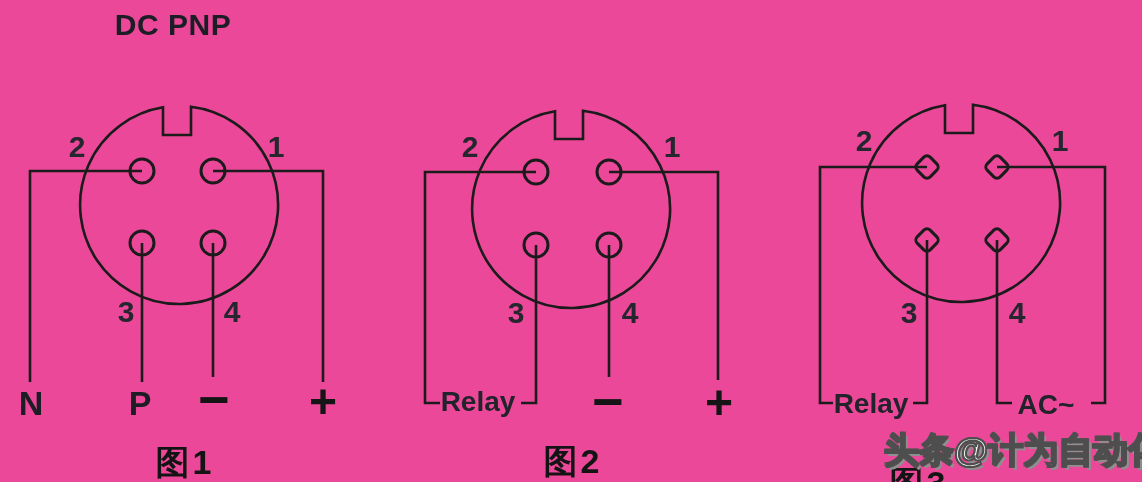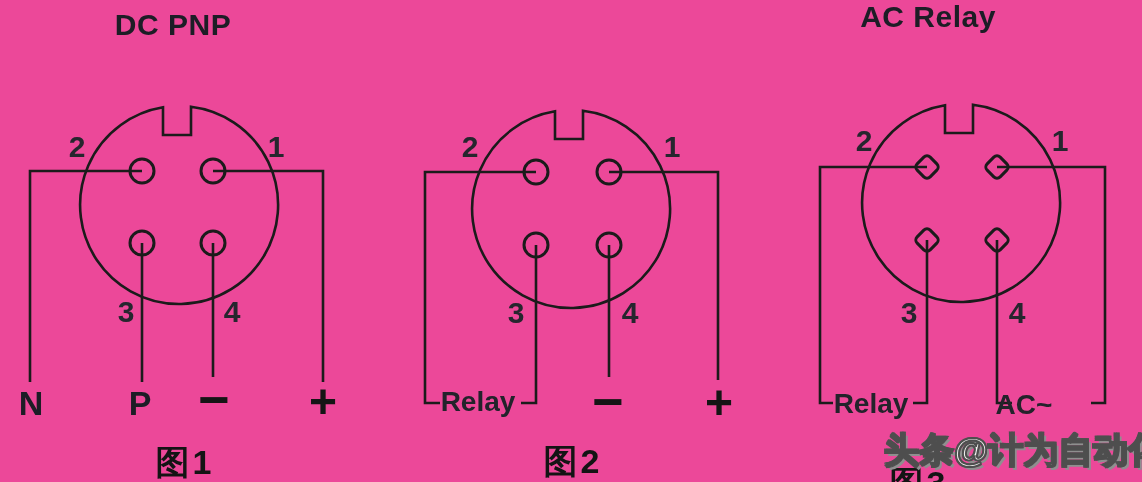"AC Relay" span.lbl { html: <span>AC Relay</span> -> none }
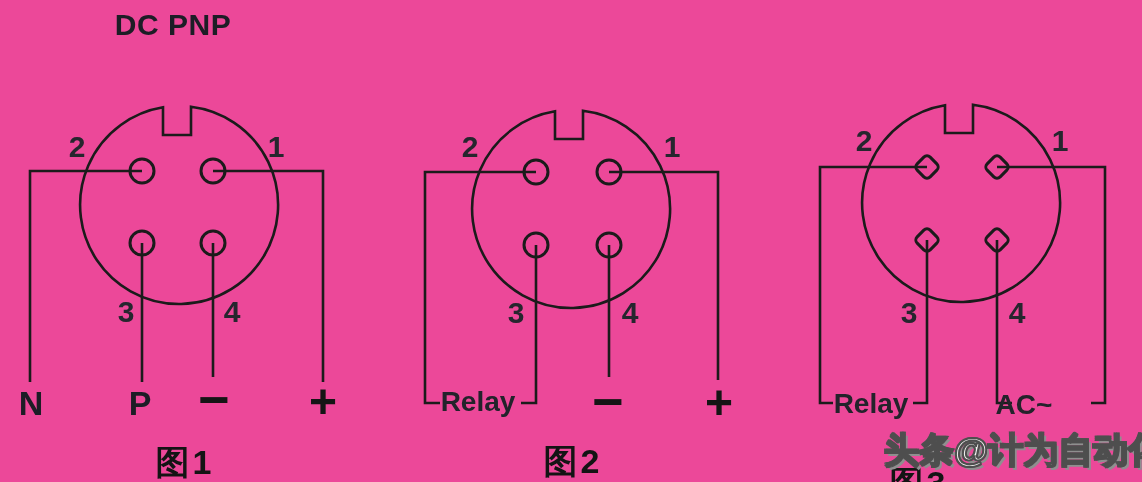"AC~" span.lbl { left: 1024px -> 1046px }
